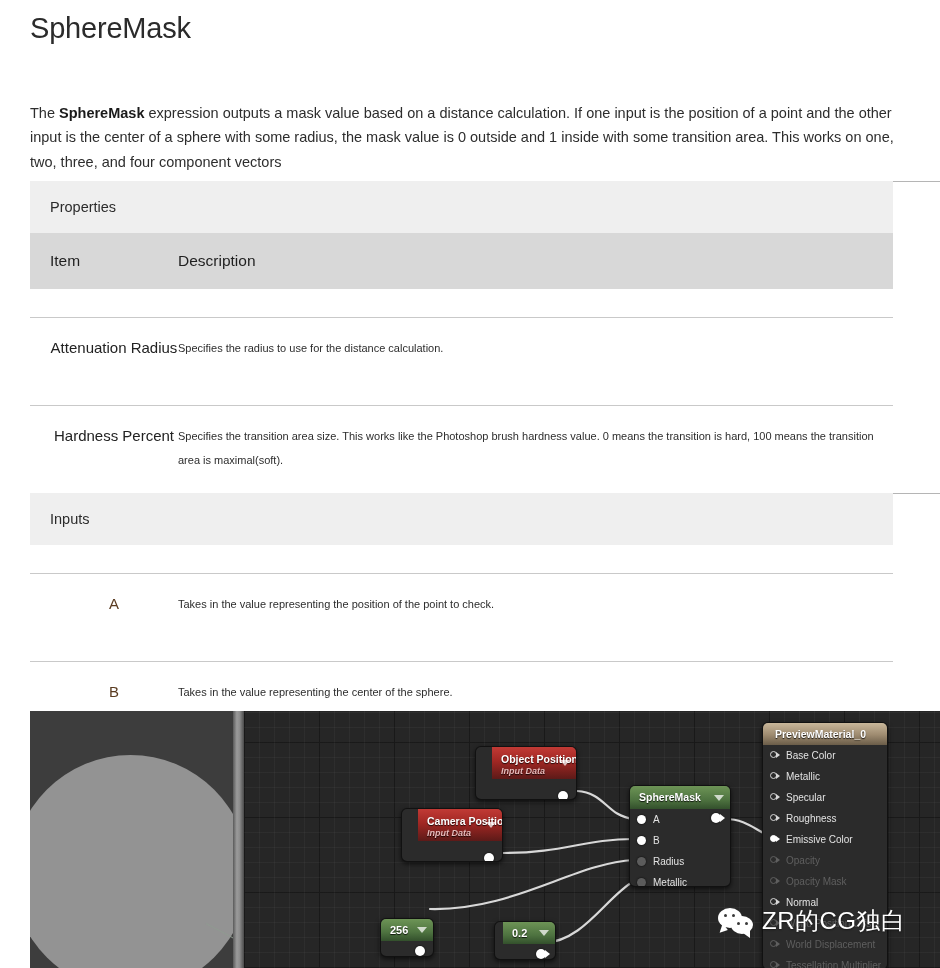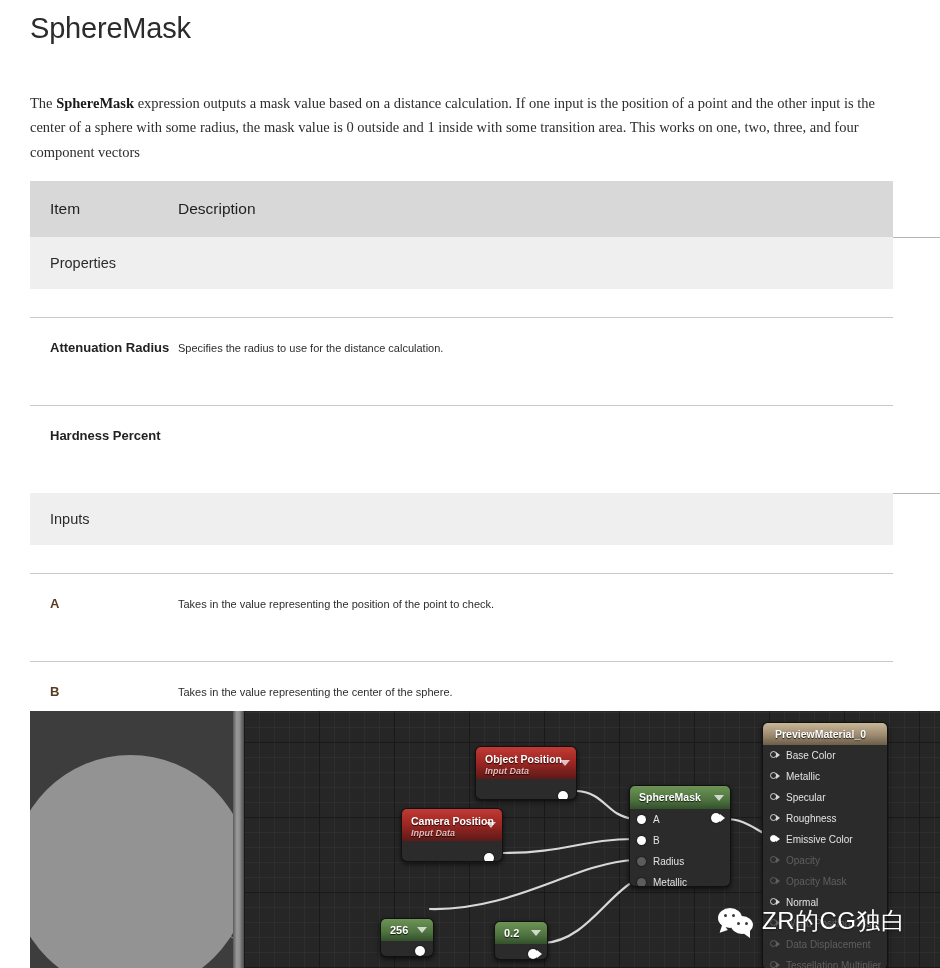"The SphereMask expression outputs a" #intro-paragraph { font-family: Liberation Serif, serif -> none; top: 76px -> 86px }
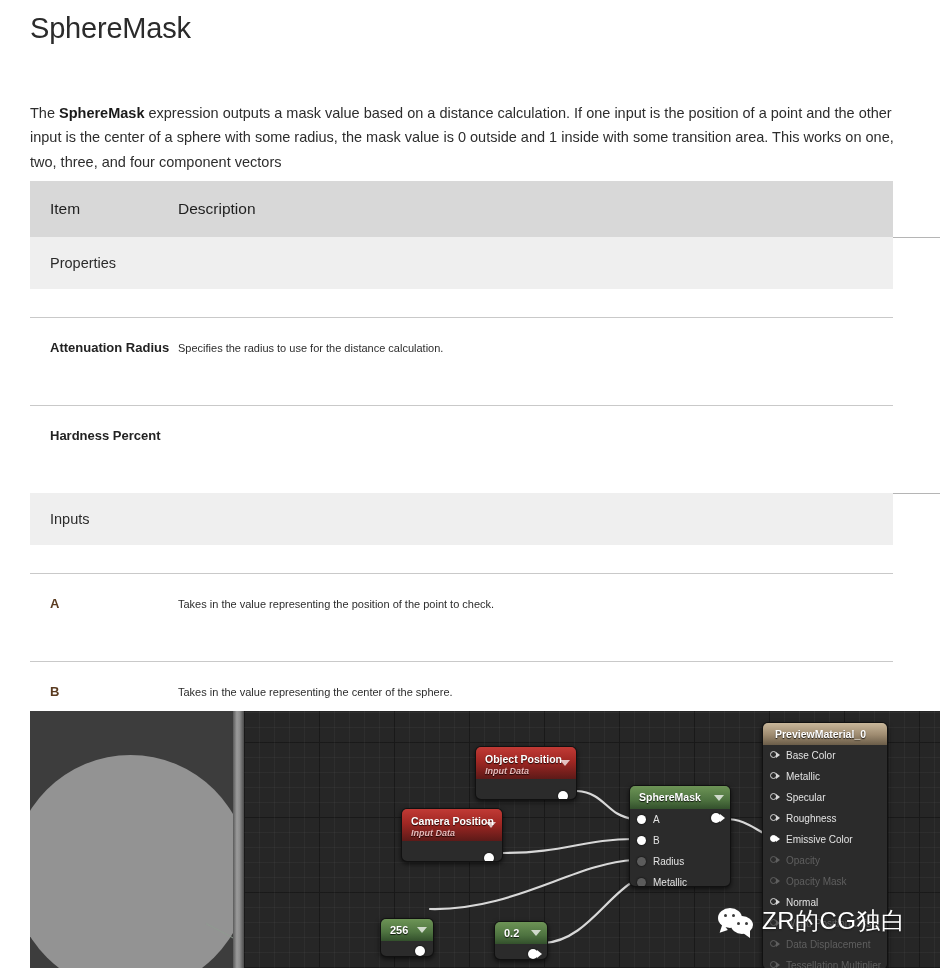"Item" div.tbl-row { order: before "Properties" -> after "Properties" }
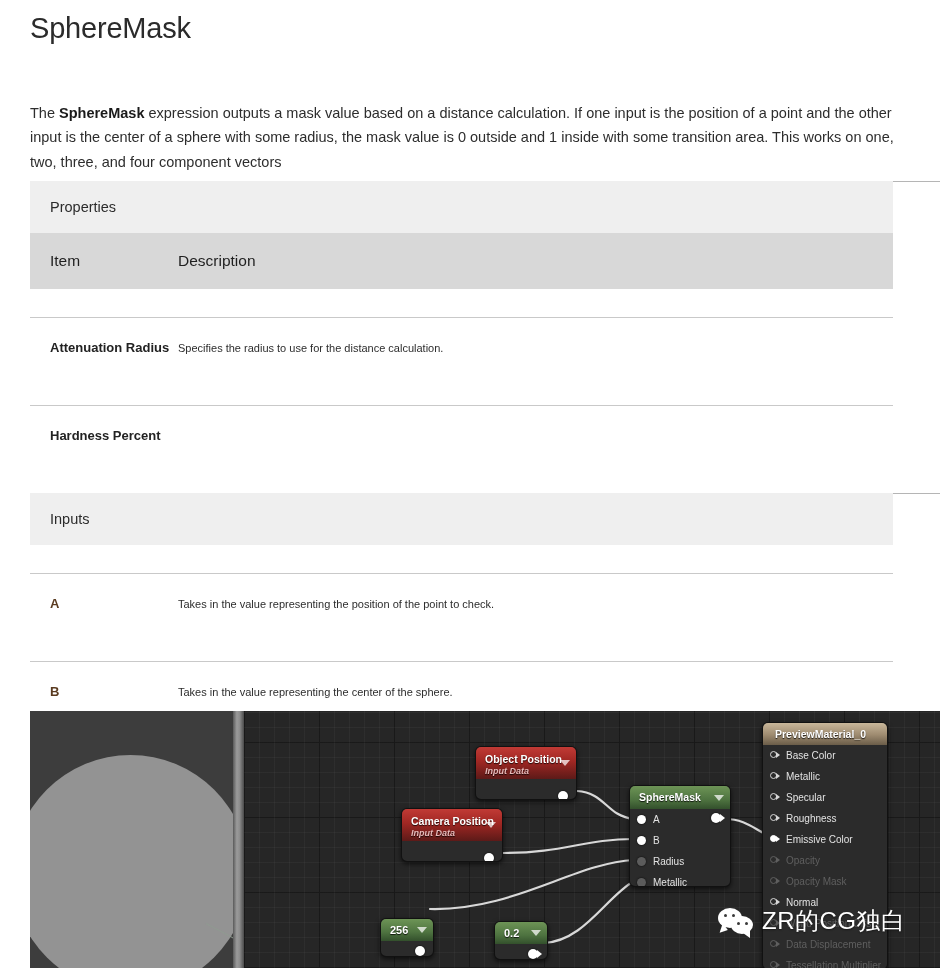"Attenuation Radius" .tbl-row.data .cell-item { font-size: 13px -> 15px; font-weight: 700 -> 400; text-align: none -> center }
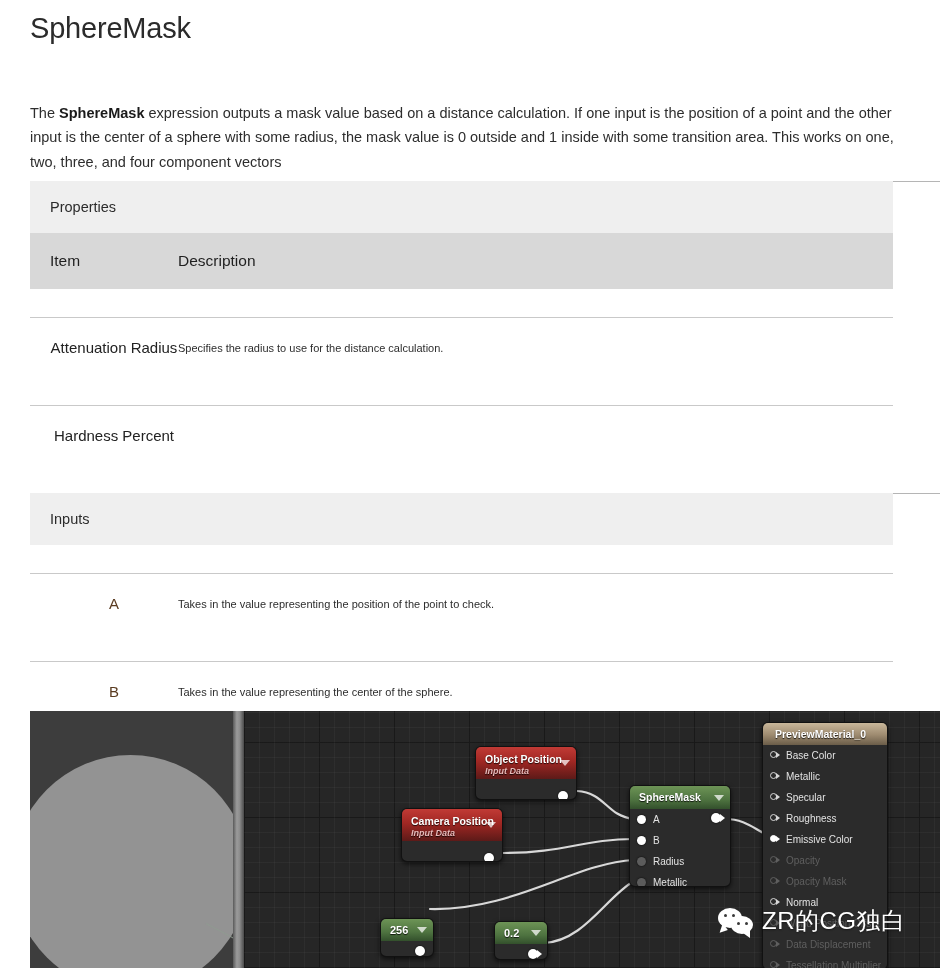"Specifies the transition area size." div.cell-desc { html: none -> <div>Specifies the transition area size. This works like the Photoshop brush hardness value. 0 means the transition is hard, 100 means the transition area is maximal(soft).</div> }
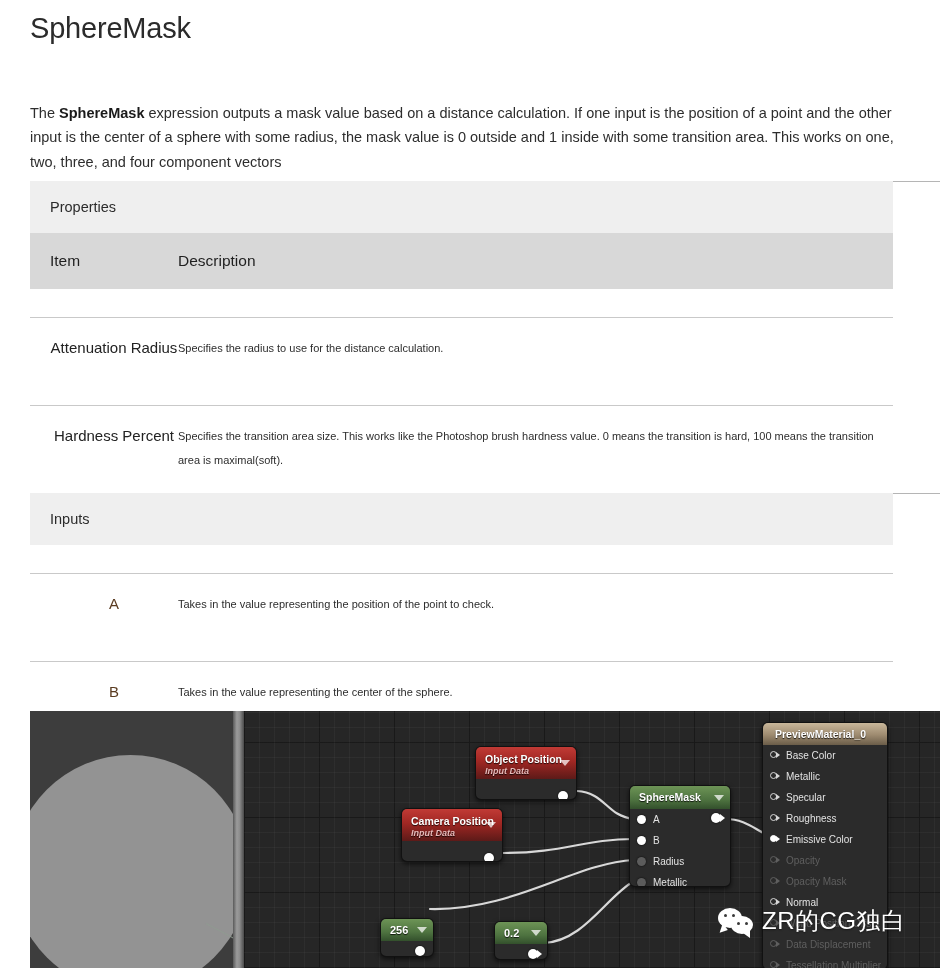"Object Position" .node-head.red { margin-left: none -> 16px }
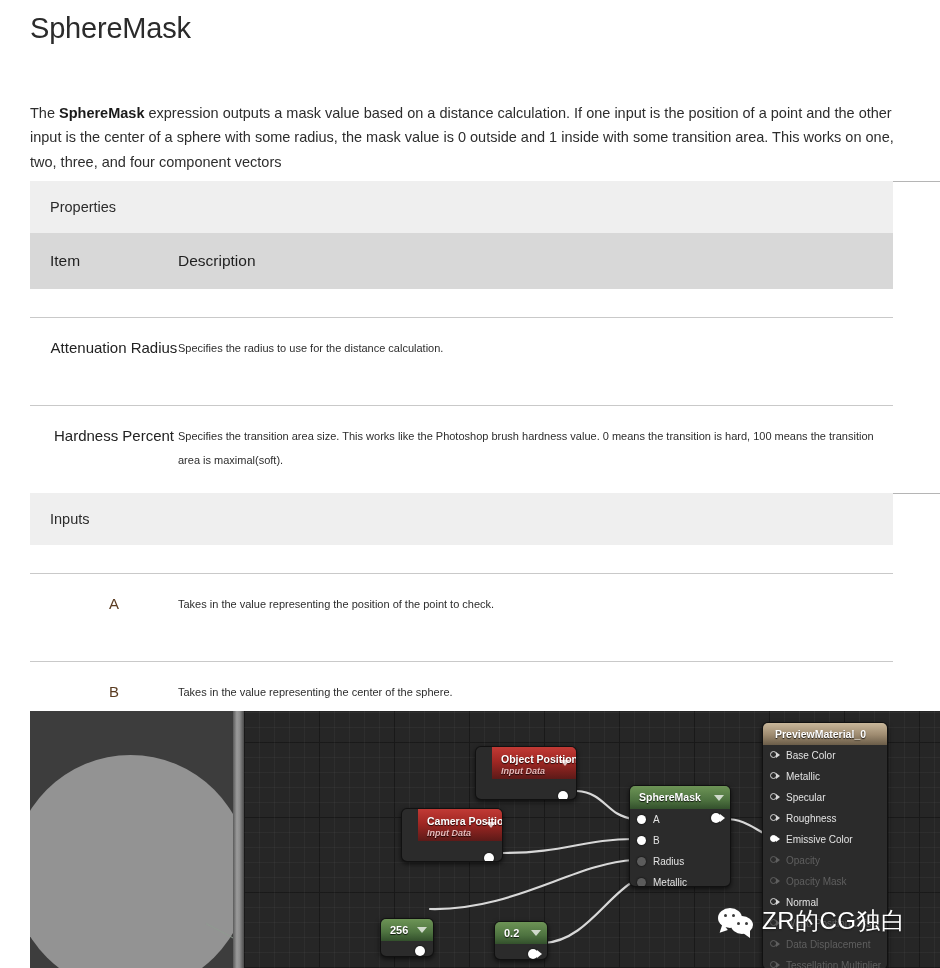"0.2" div.node { padding-left: none -> 8px }
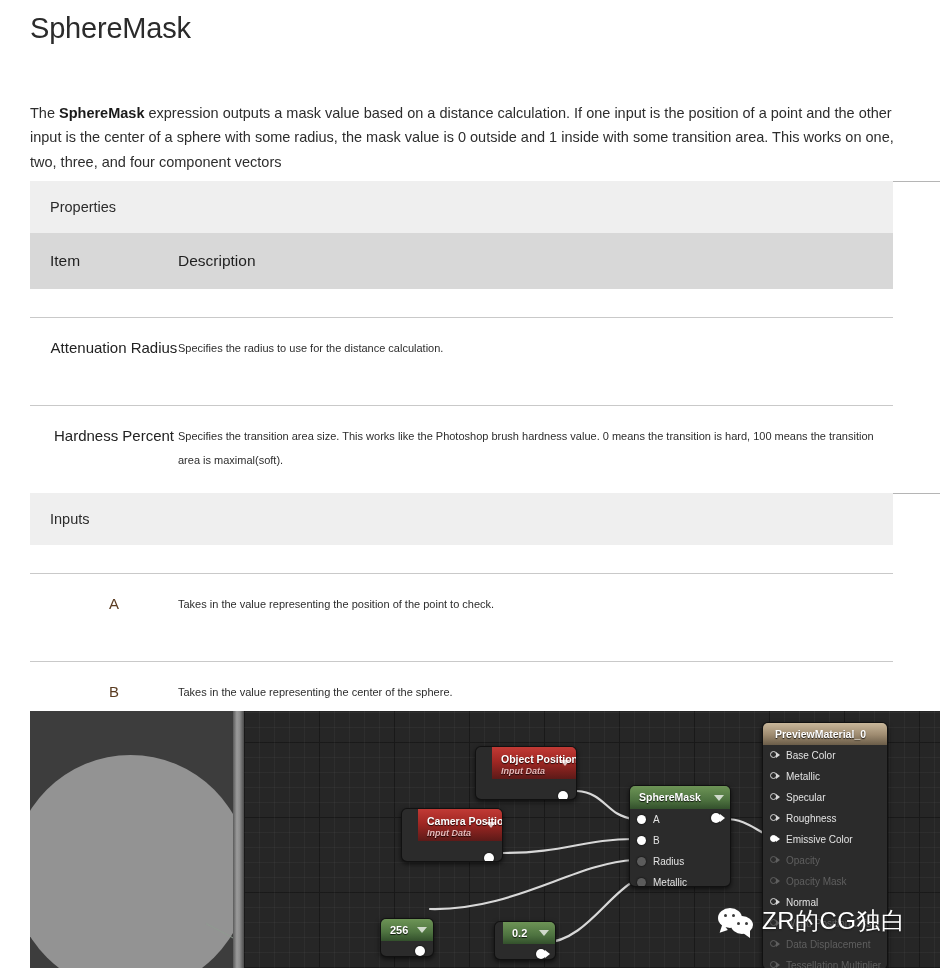"Data Displacement" span.pin-label { text: Data -> World }
